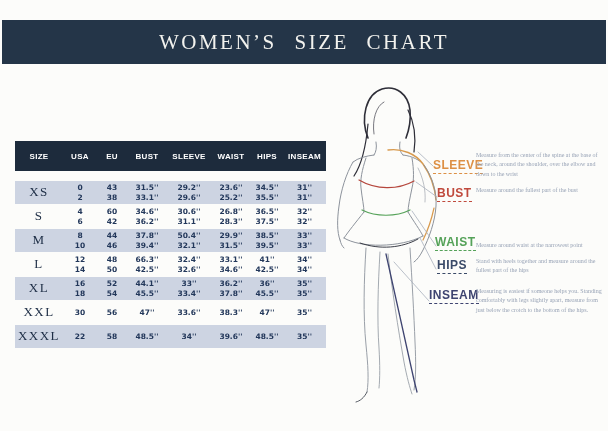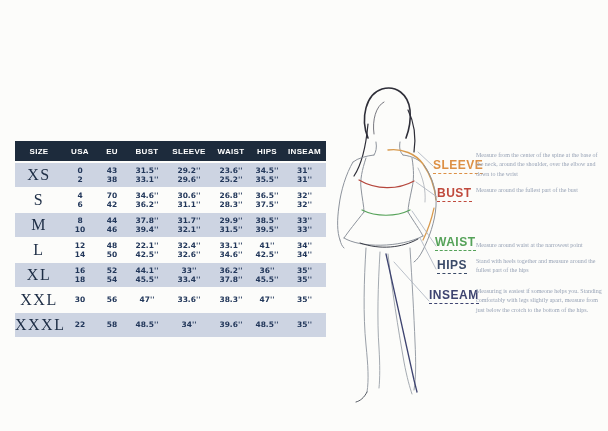"WOMEN’S SIZE CHART" div.banner { html: none -> <div> <h1>WOMEN’S SIZE CHART</h1> </div> }
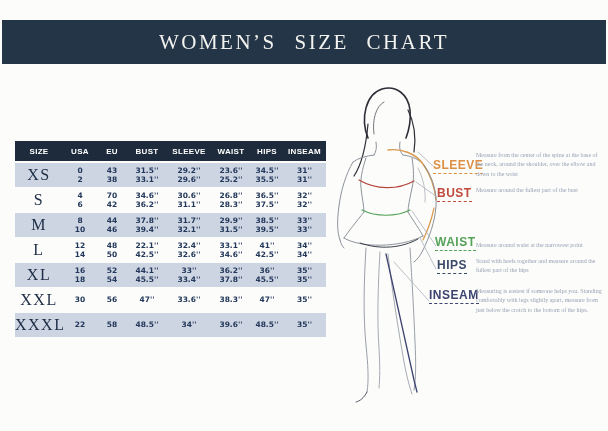"SIZE" .thead { height: 20px -> 30px; margin-bottom: 2px -> 10px }
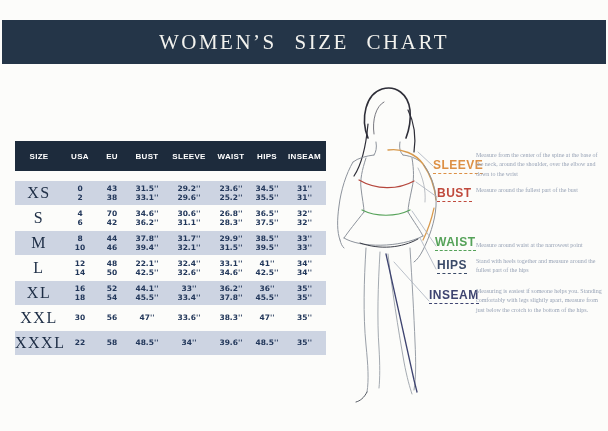"XS" .size-label { font-size: 16px -> 13px }
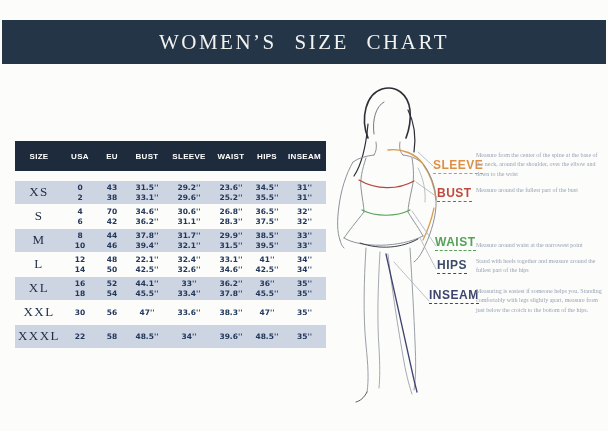"70" div { text: 70 -> 60 }
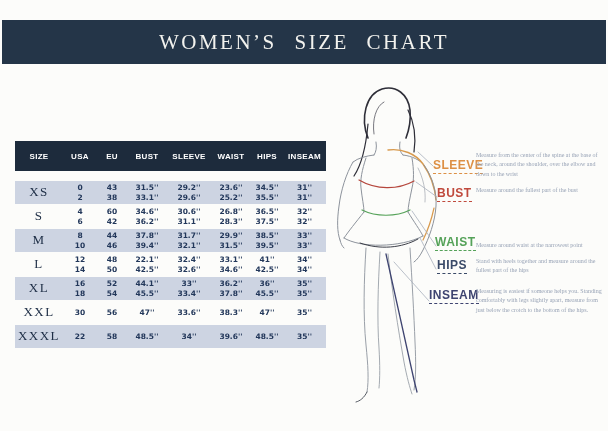"31.7''" div { text: 31.7'' -> 50.4'' }
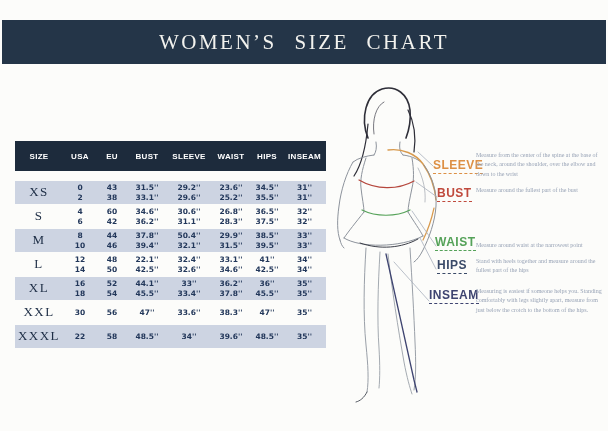"22.1''" div { text: 22.1'' -> 66.3'' }
